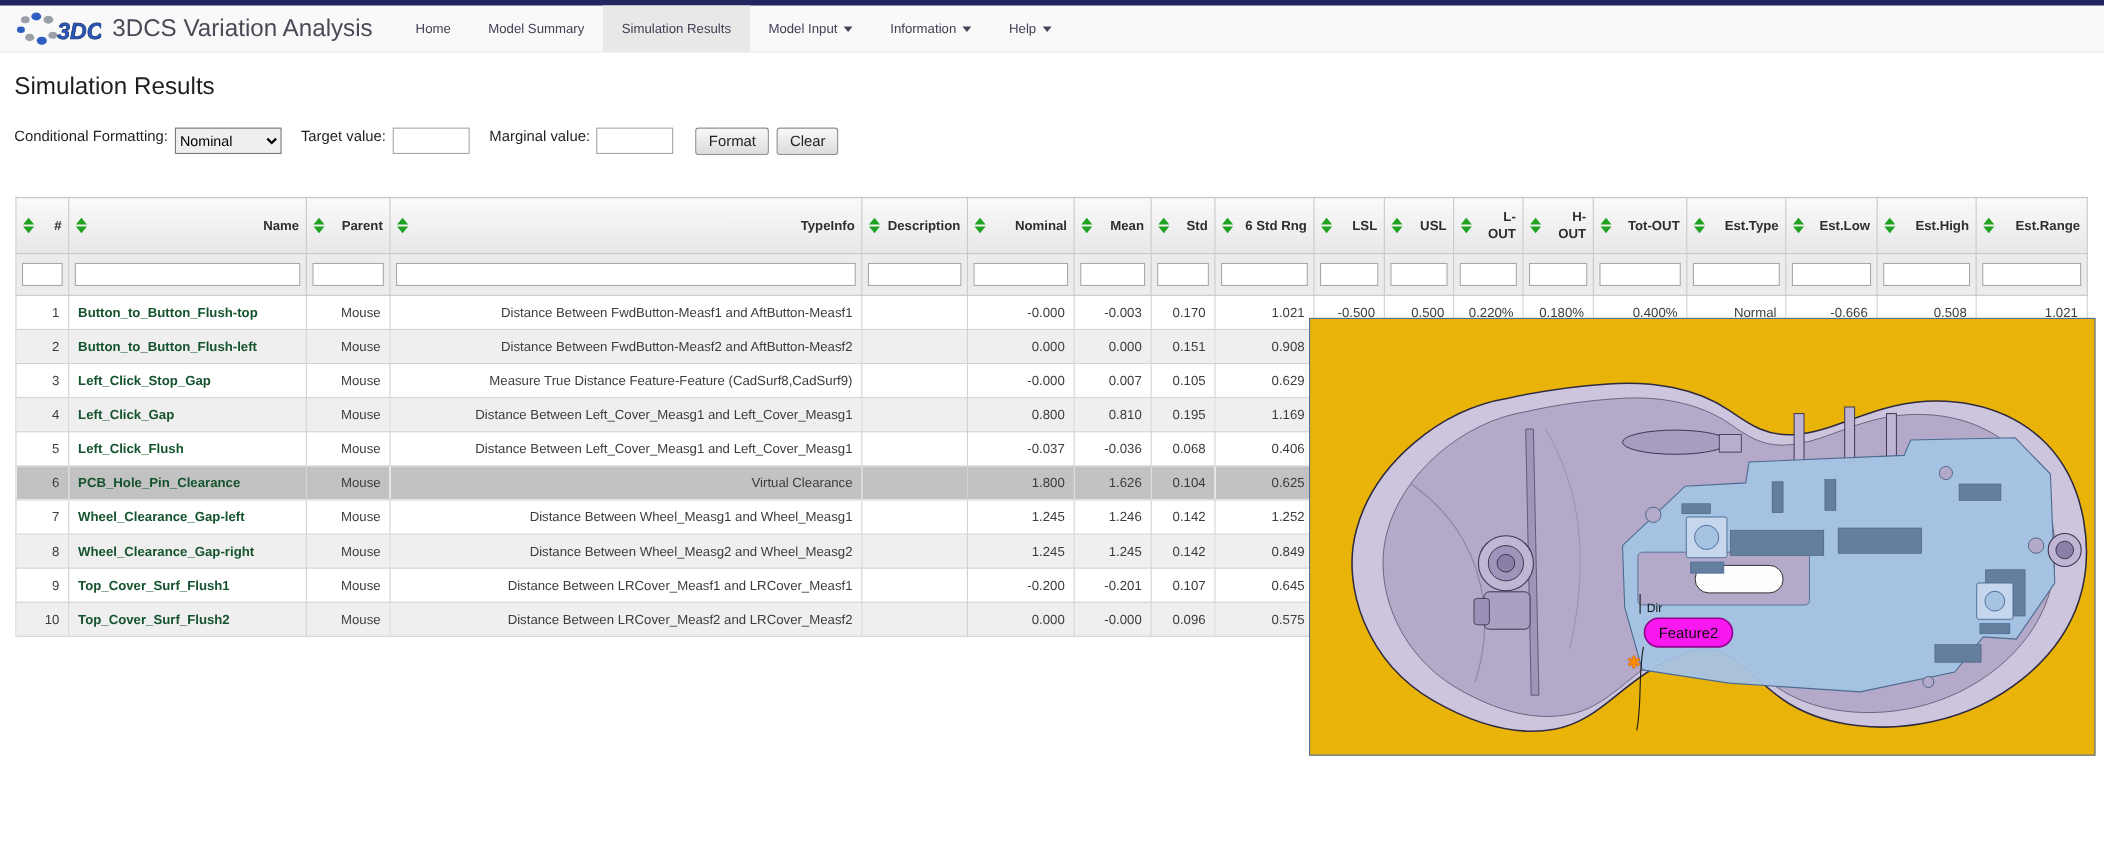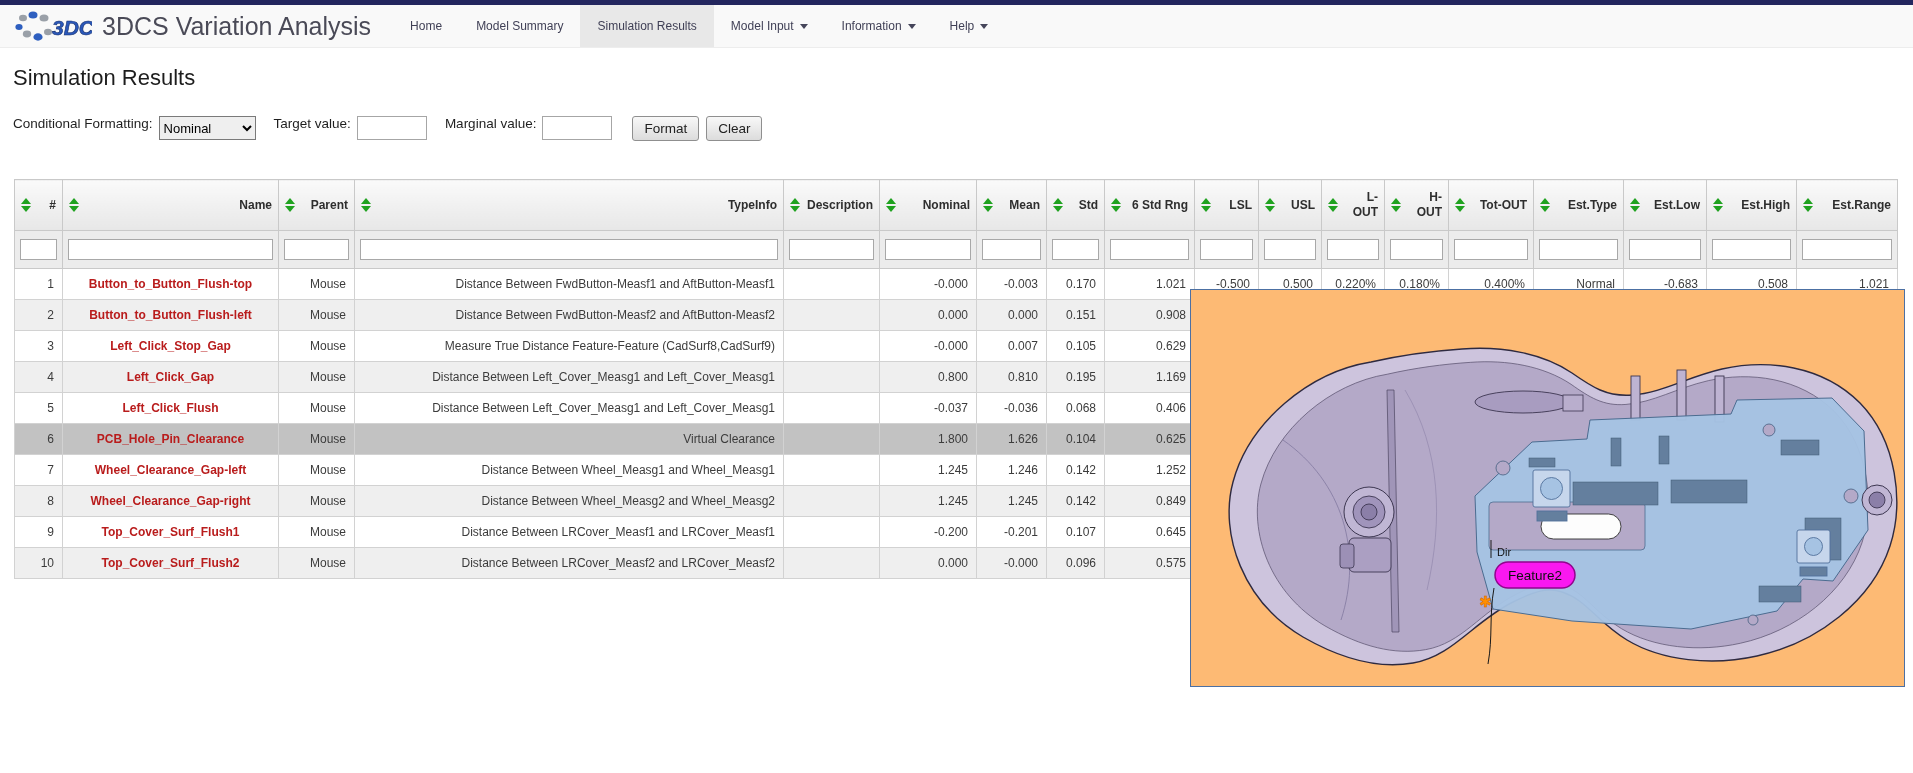"3DCS Variation Analysis" .brand-text { font-size: 25px -> 22px }
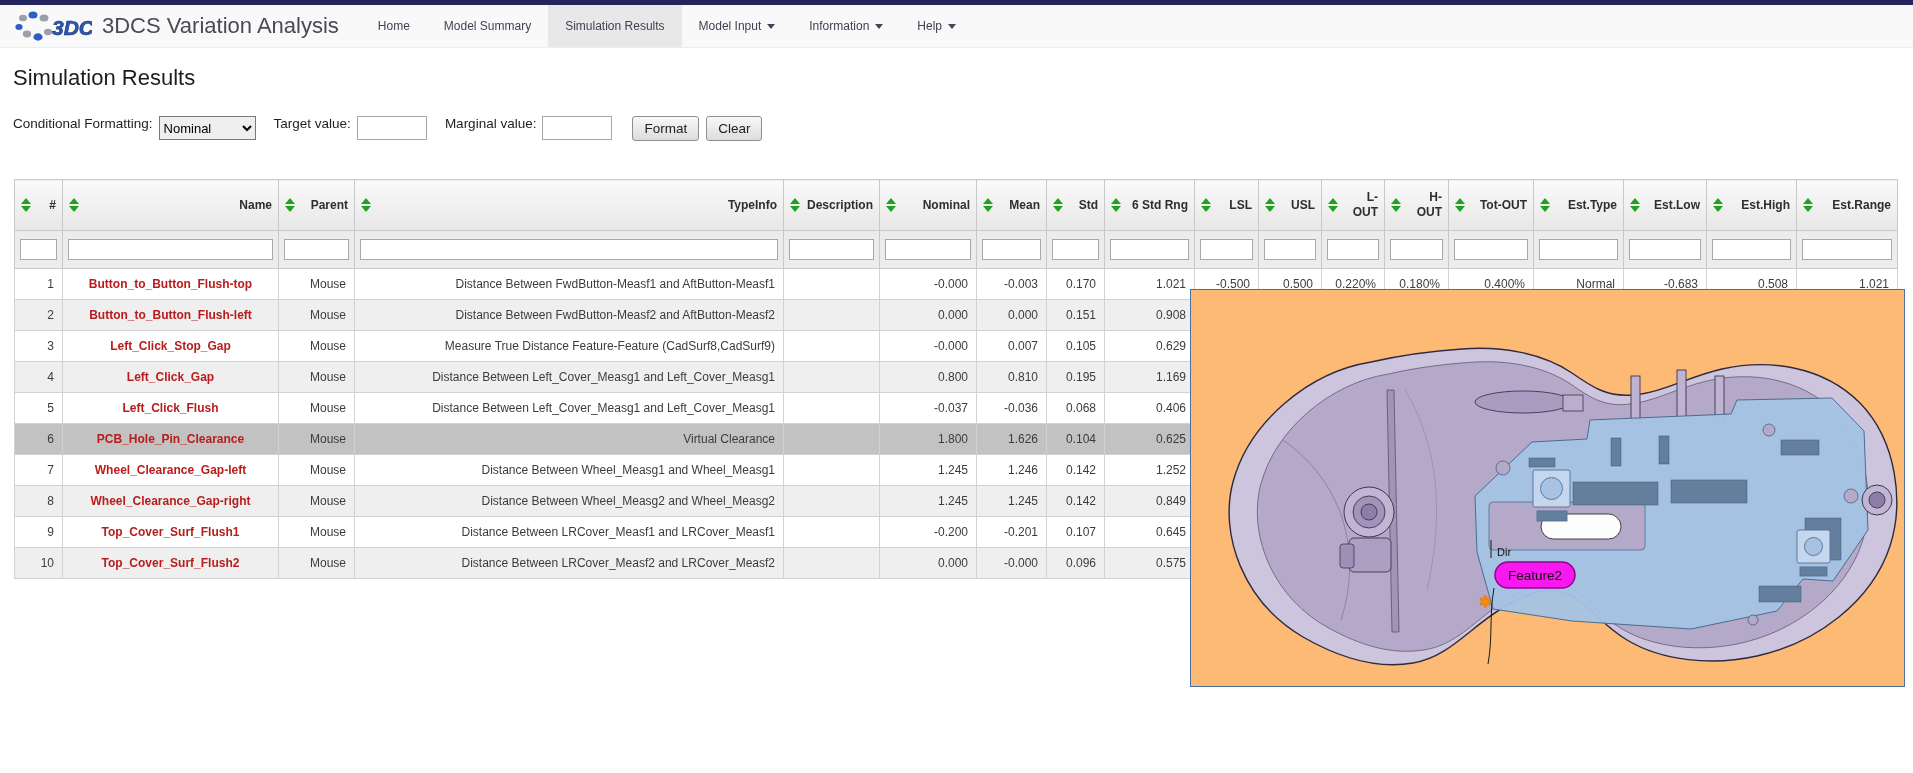"Button_to_Button_Flush-top" td.a-name { color: #b91c1c -> #14532d; text-align: center -> left }
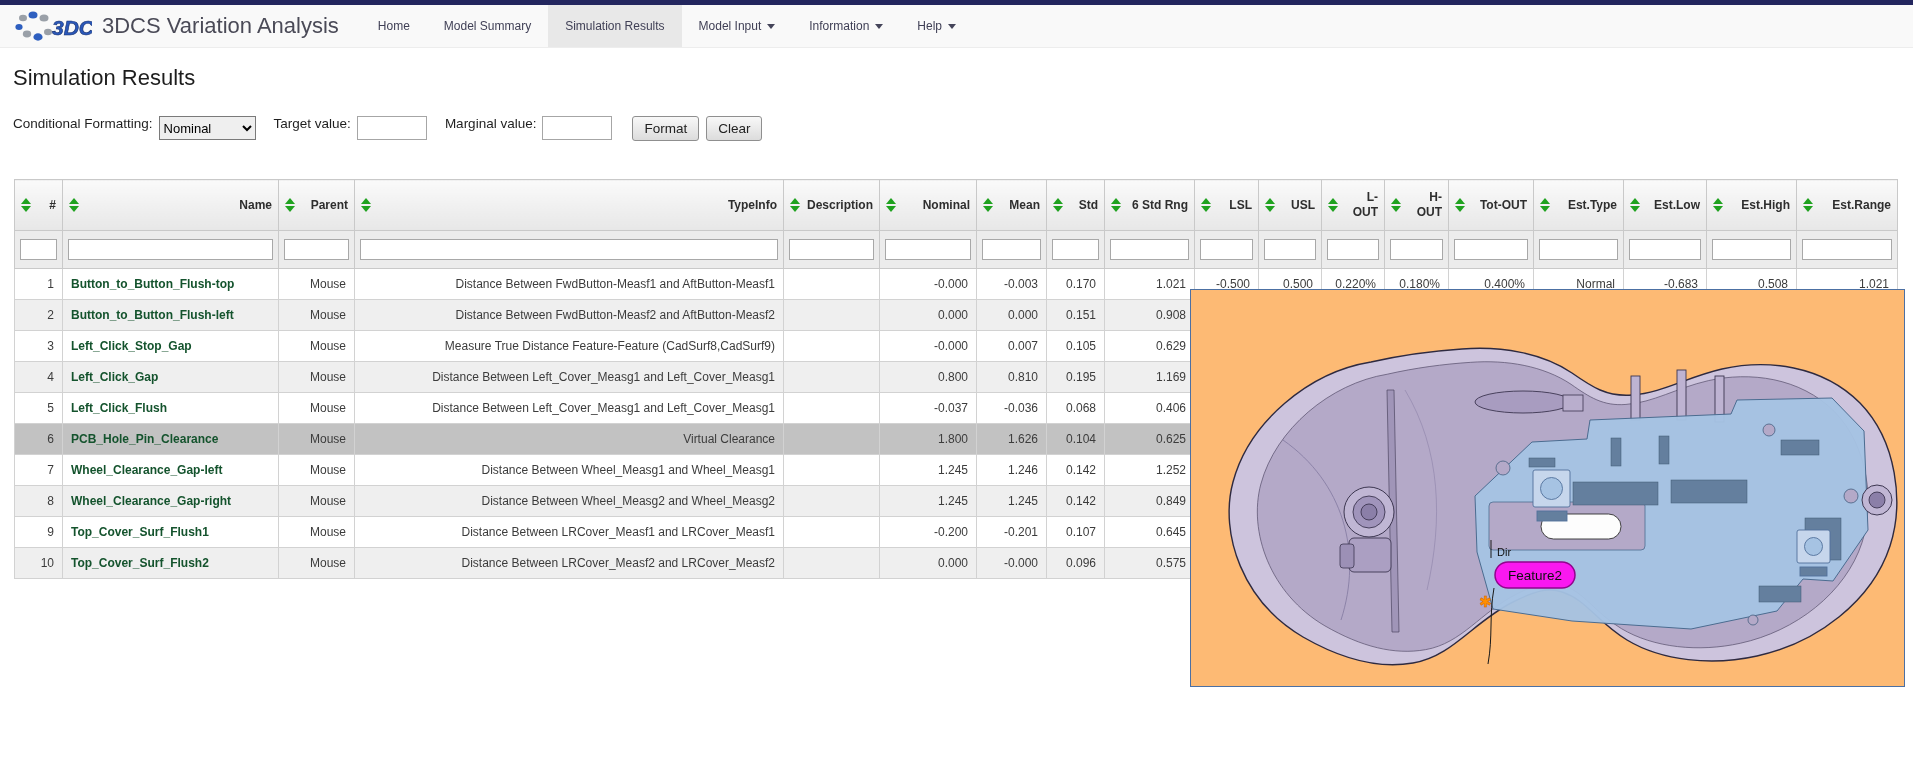"-0.683" td.a-right { text: -0.683 -> -0.666 }
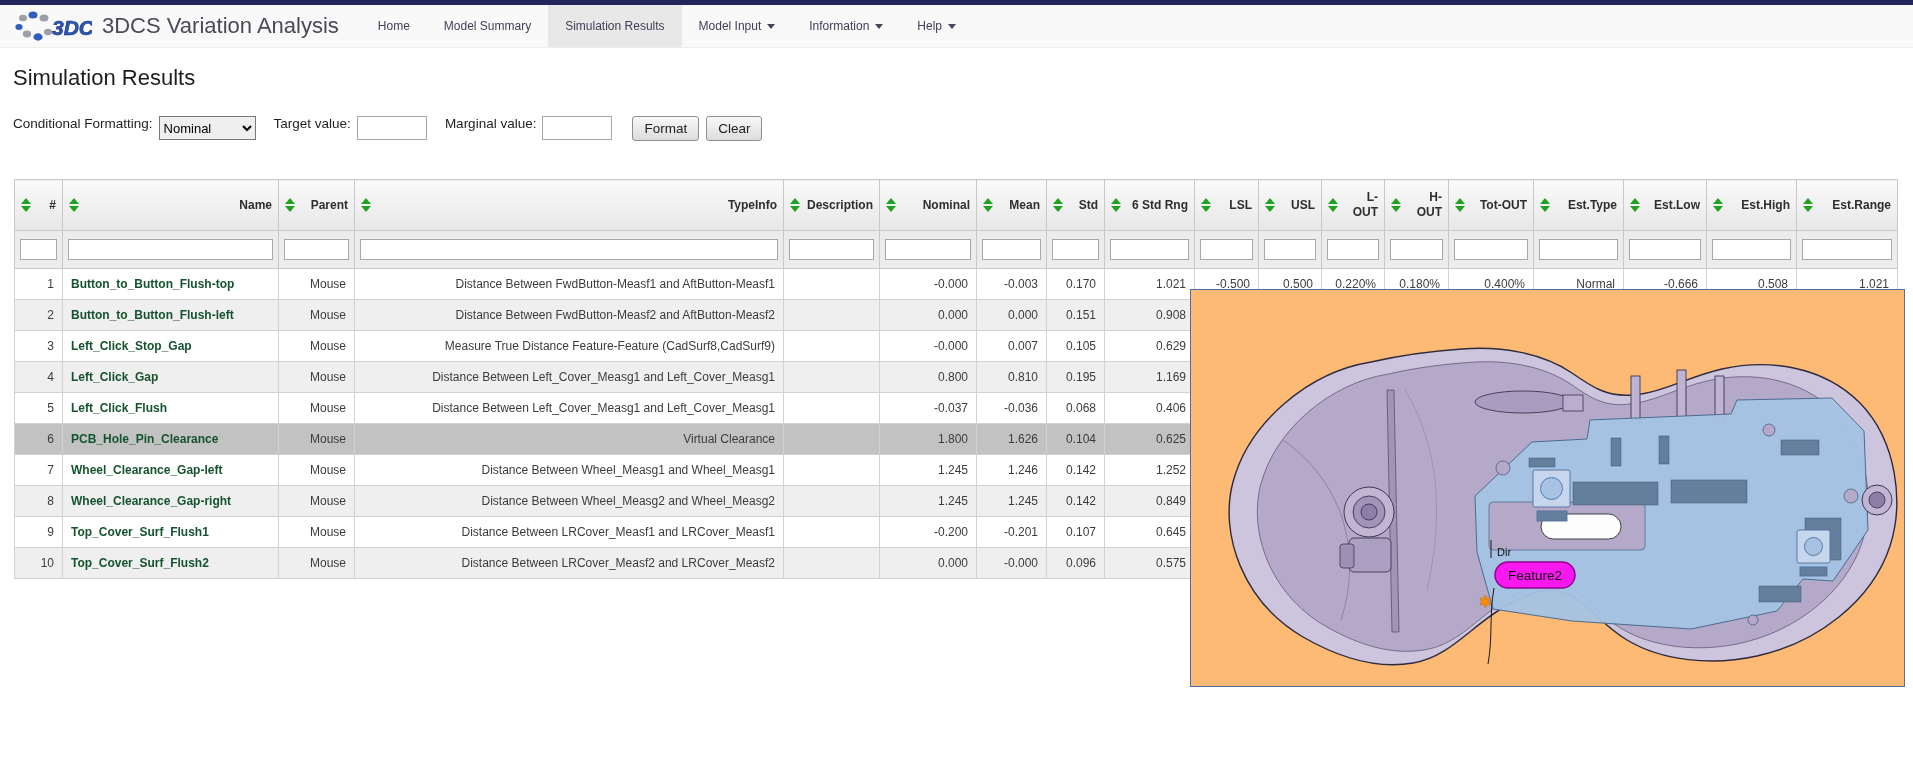"Dir" .viewer { background: #fdba74 -> #eab308 }
